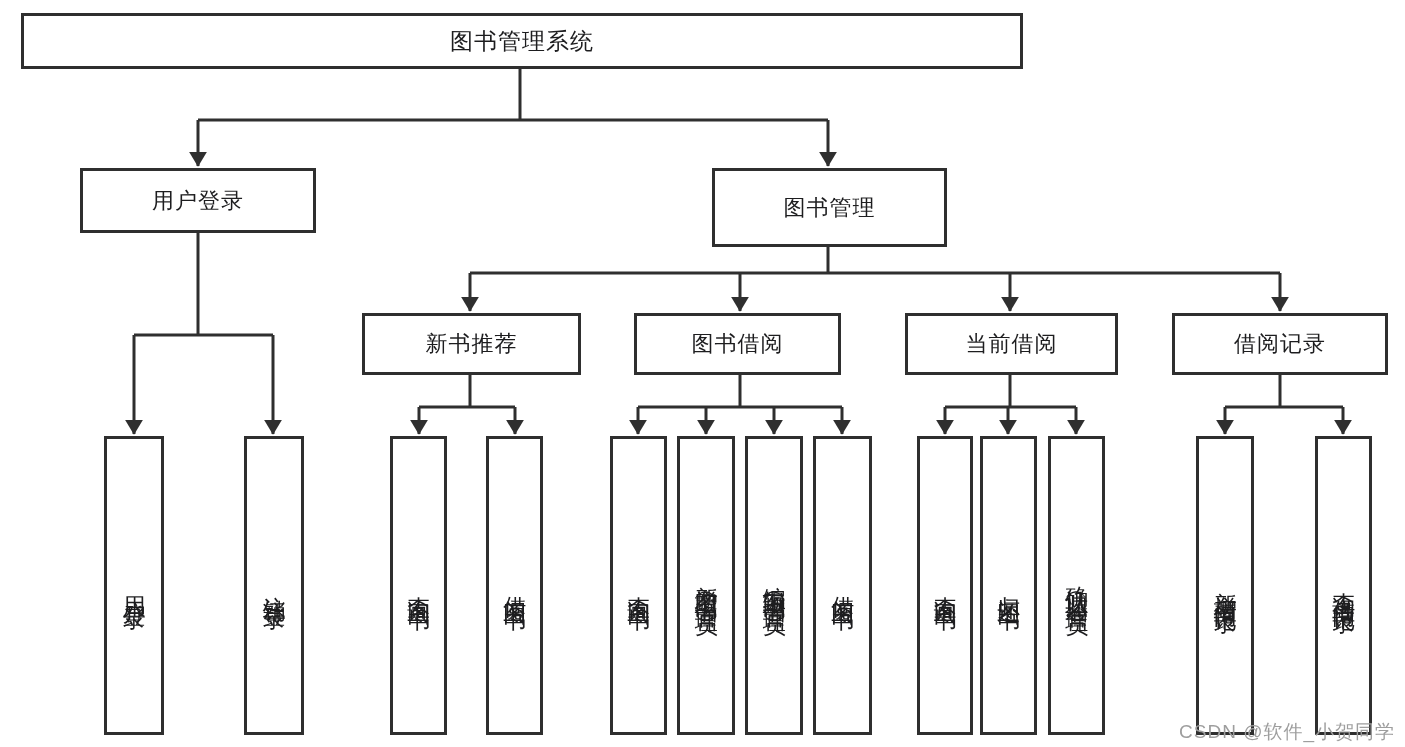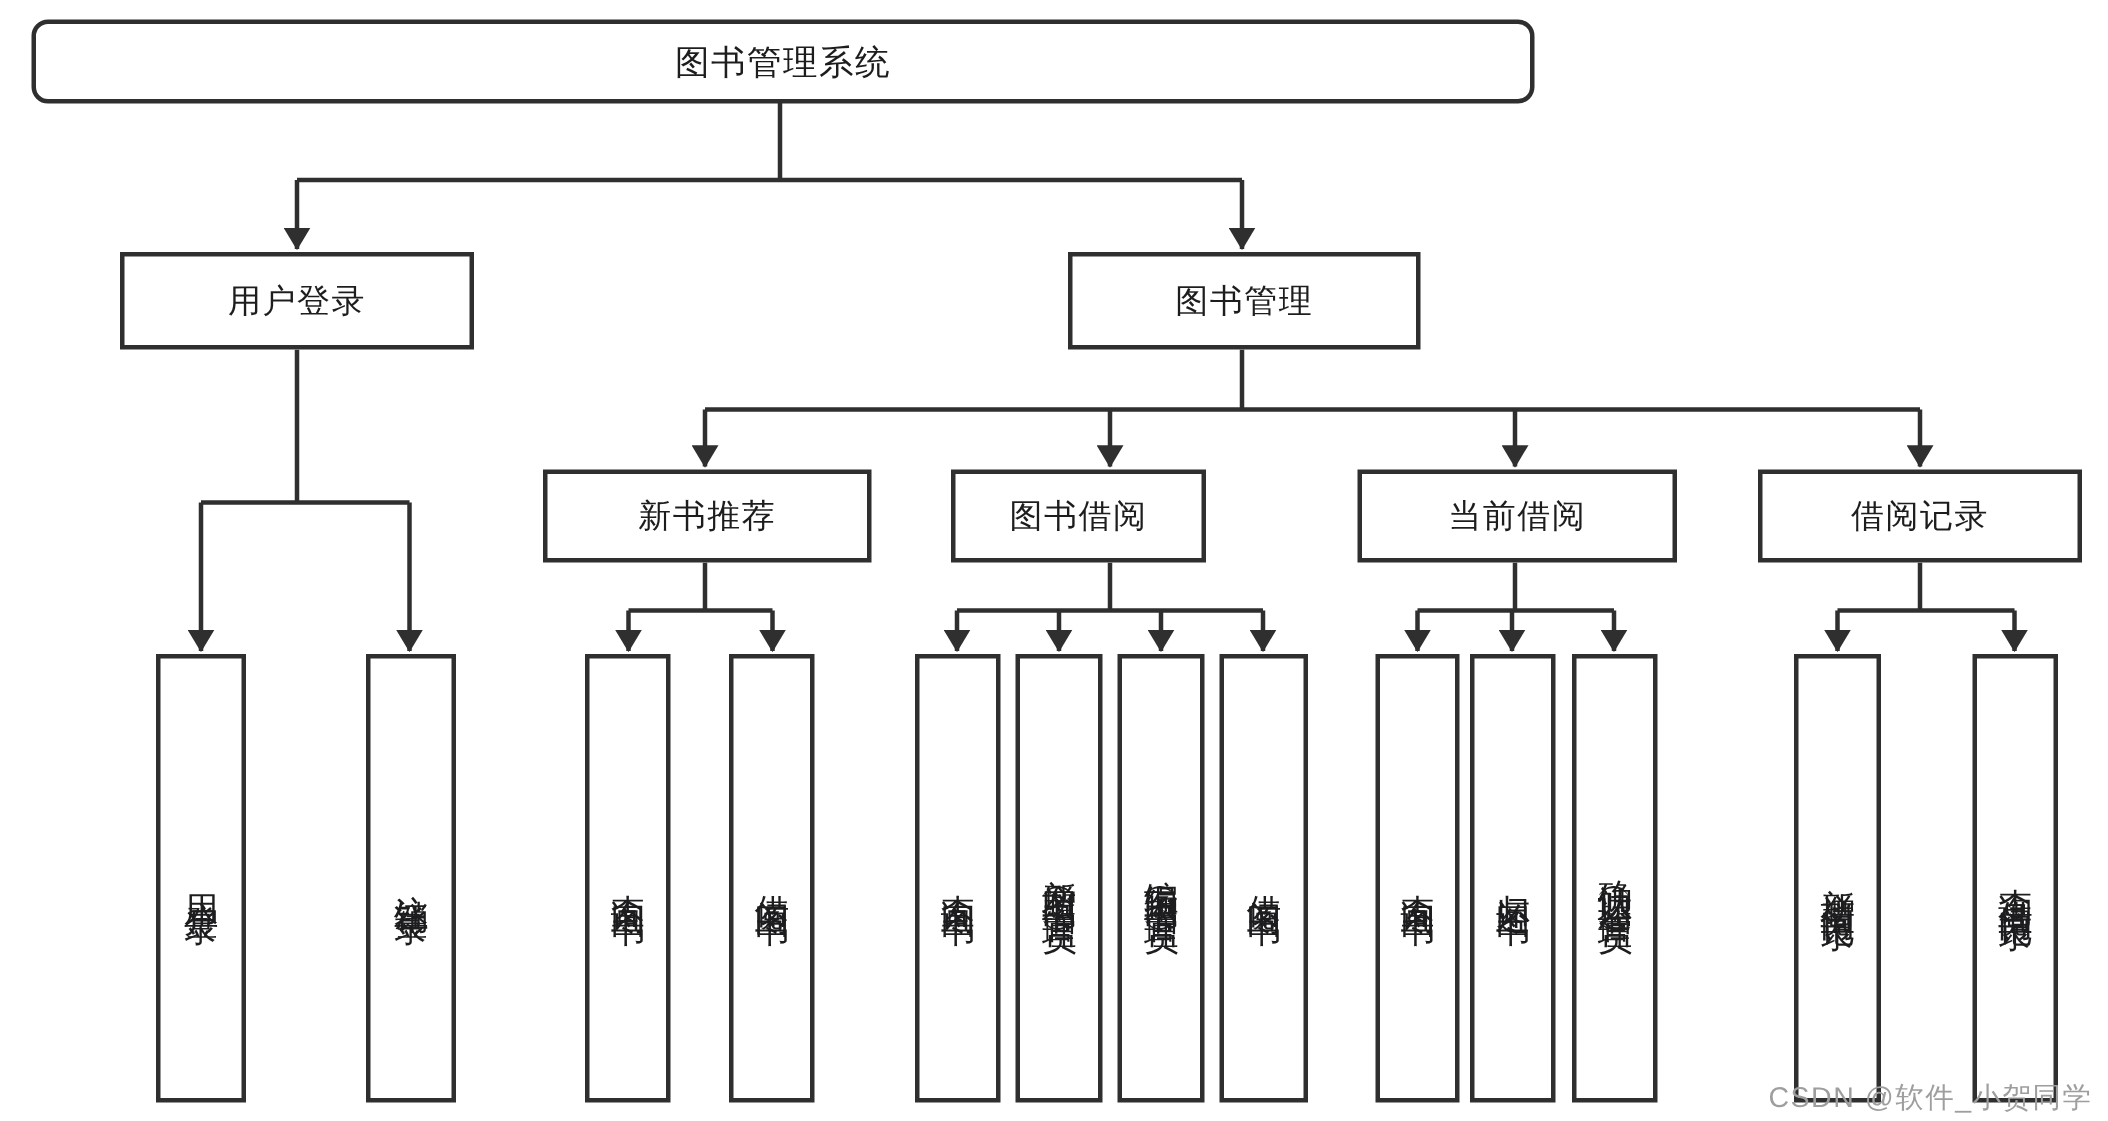"图书管理系统" div.node { border-radius: 11px -> none }
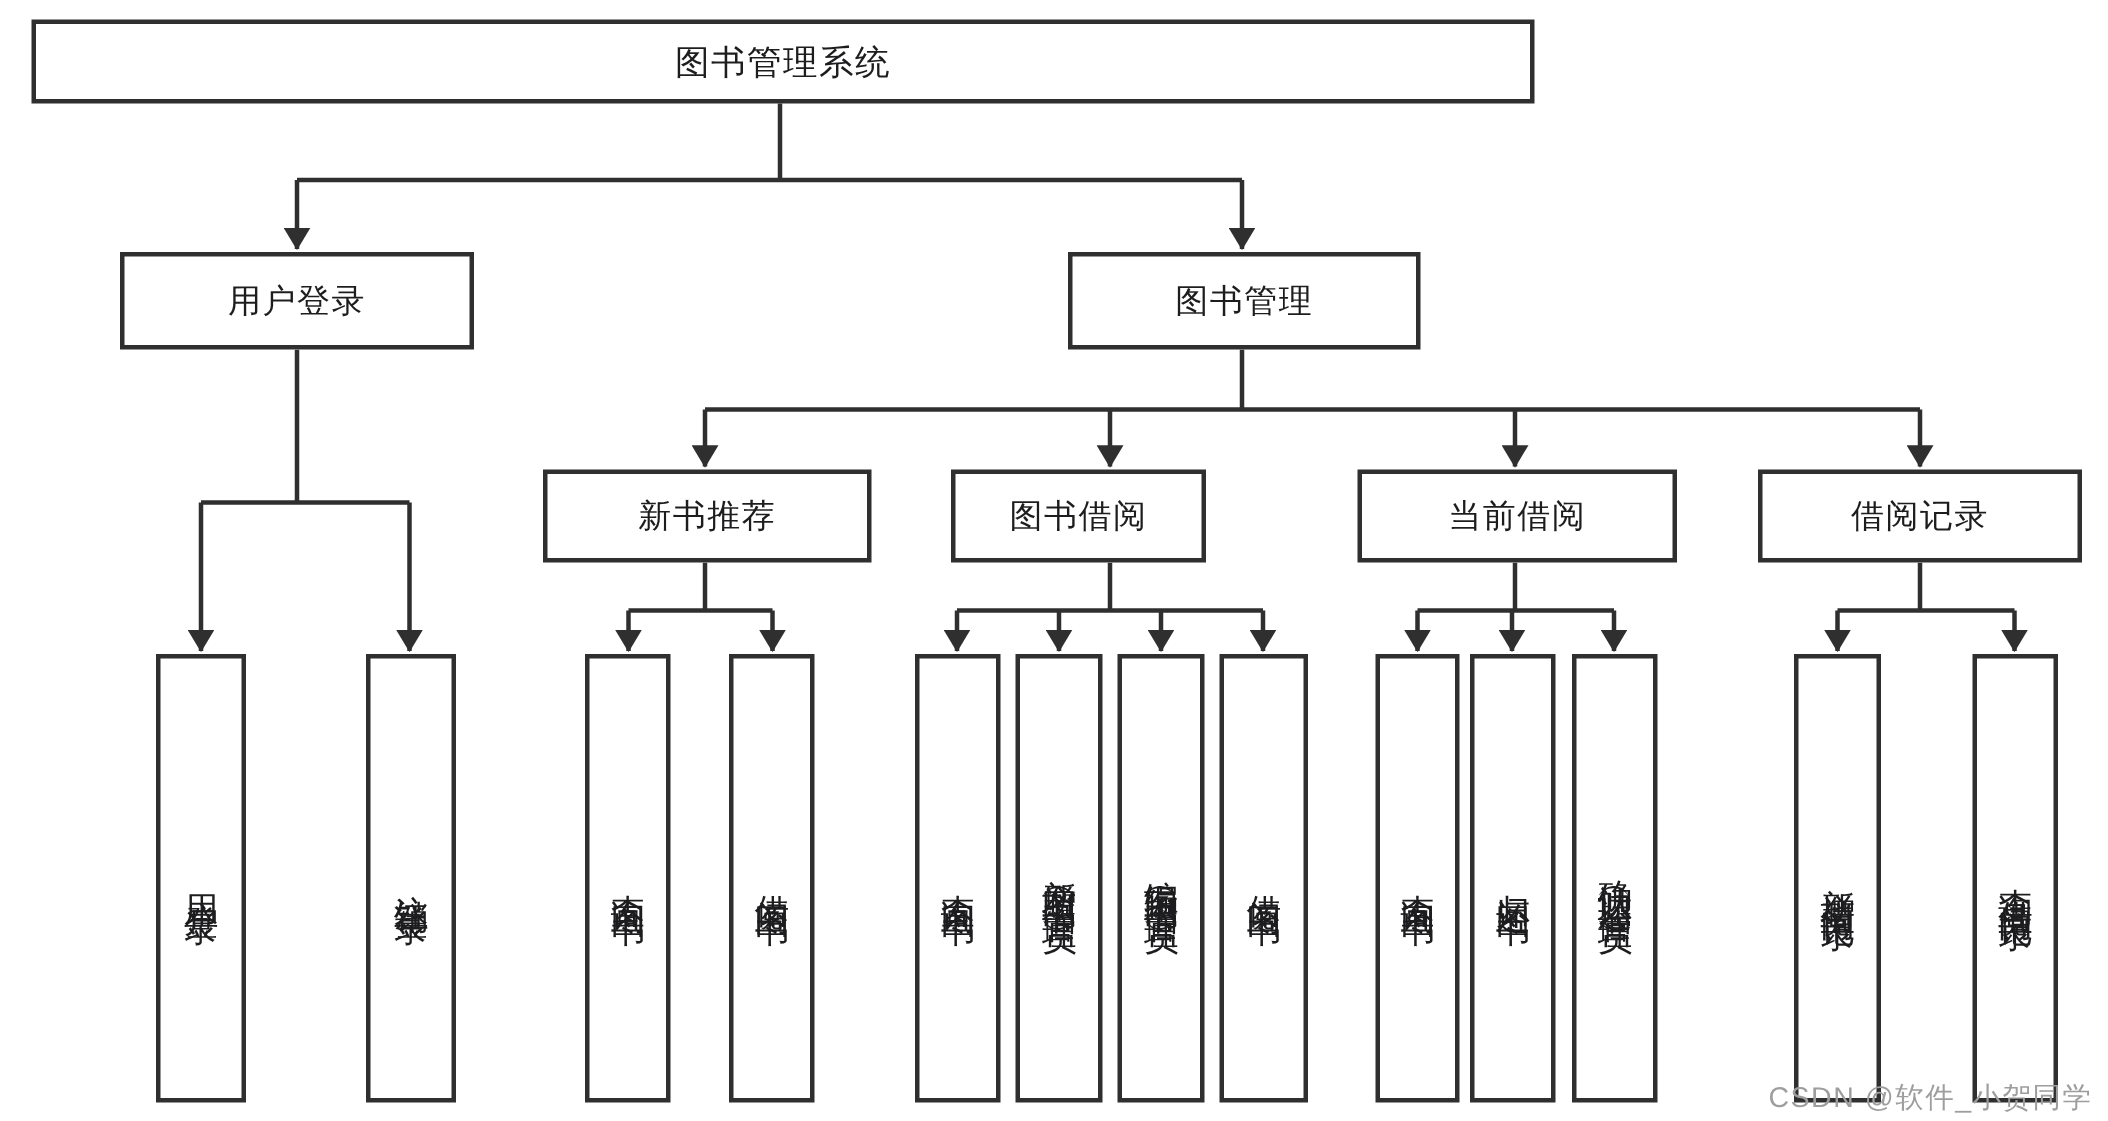"图书管理" div.node { height: 65px -> 79px }
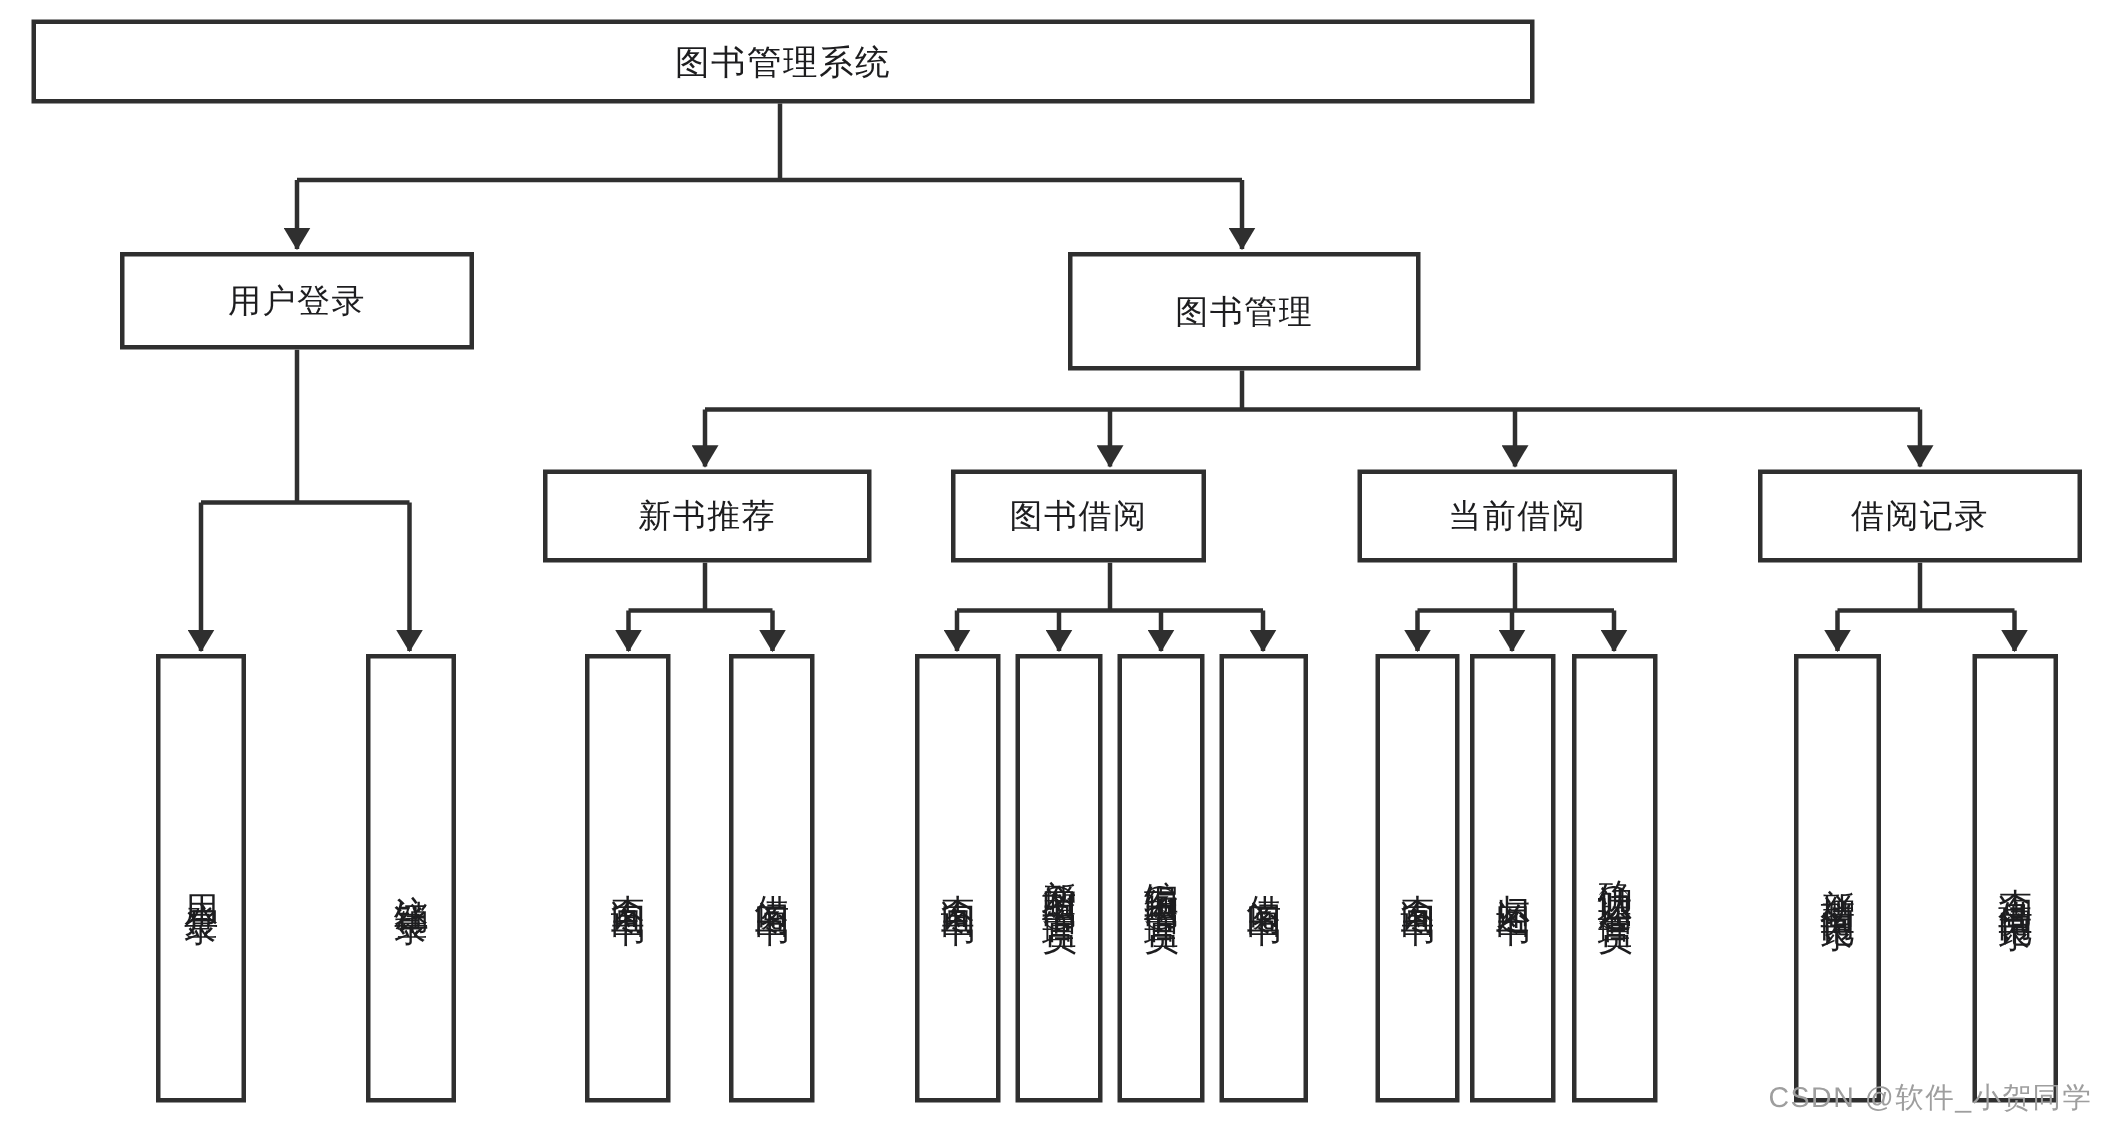"图书借阅" div.node { width: 170px -> 207px }
